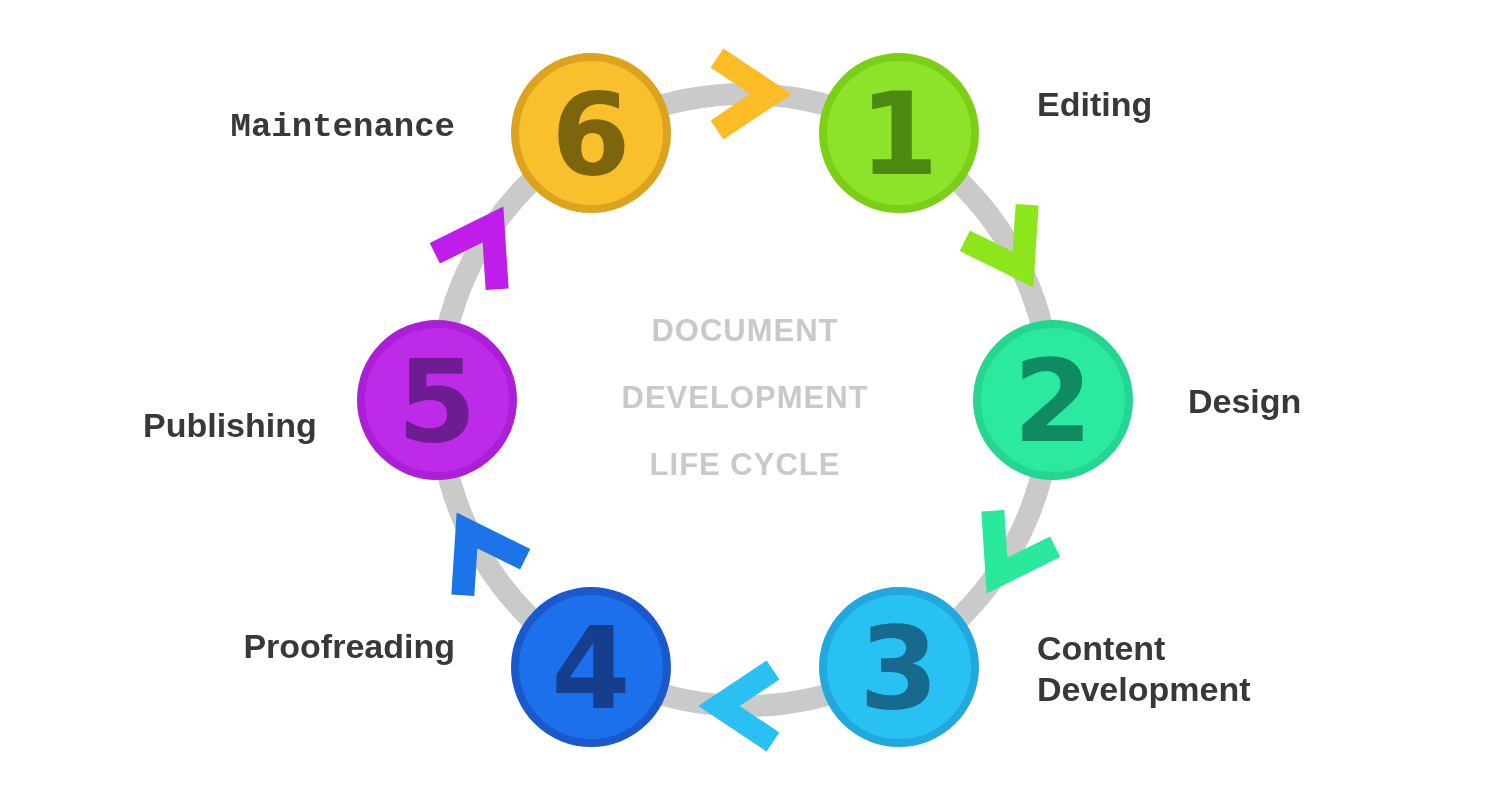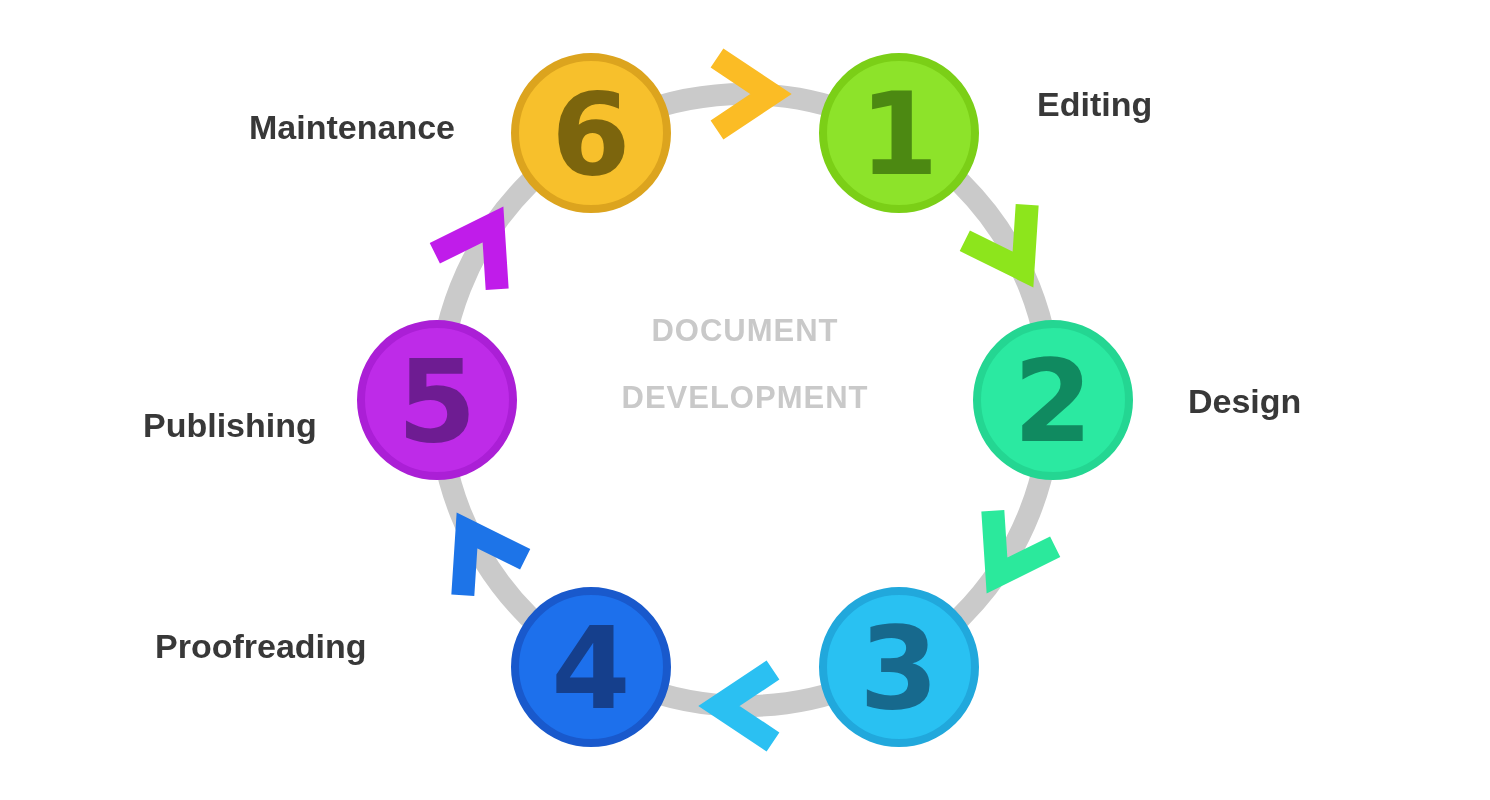"Maintenance" .lbl-6 { font-family: none -> Liberation Mono, monospace }
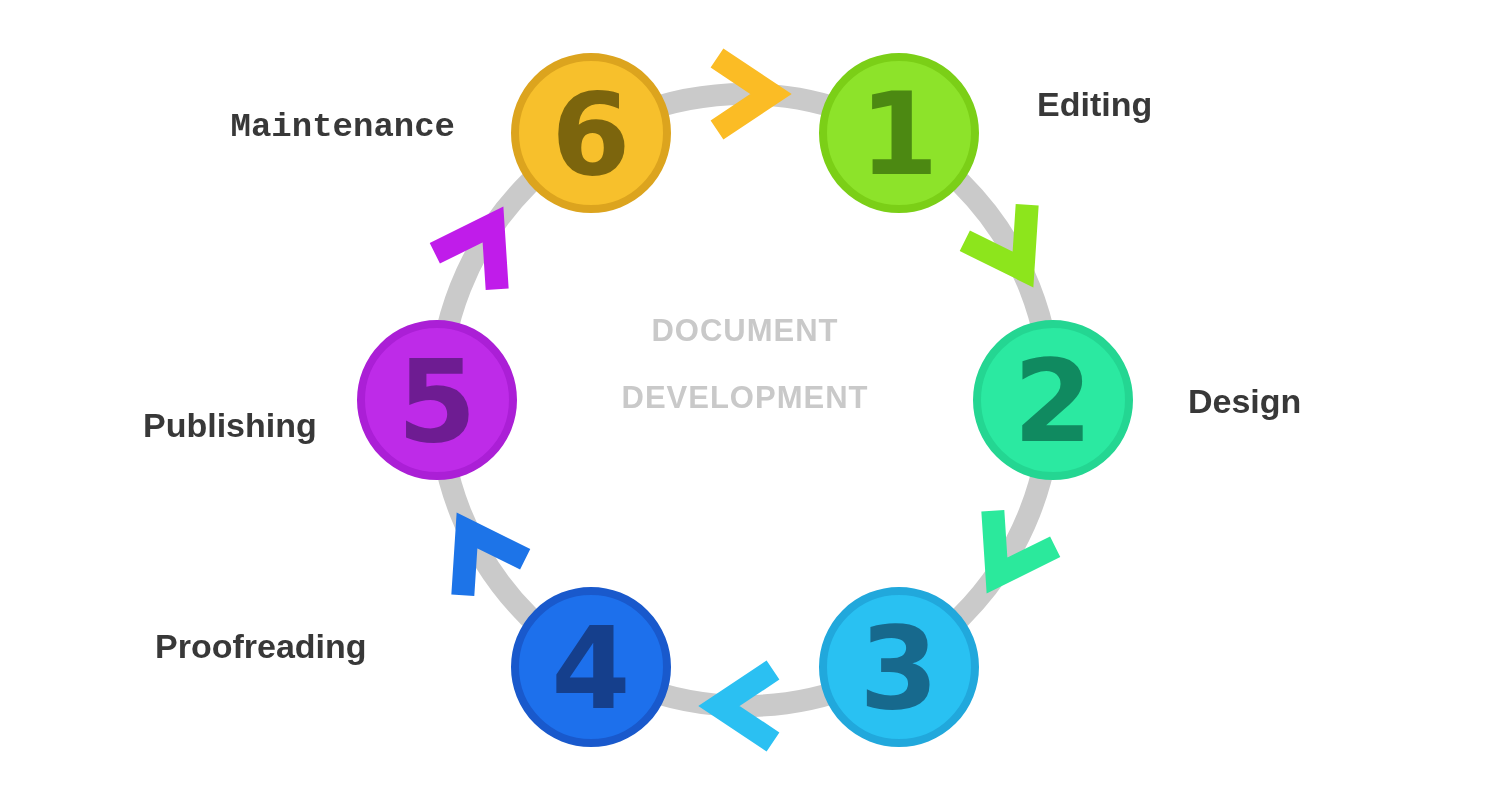"LIFE CYCLE" div { html: none -> <div>LIFE CYCLE</div> }
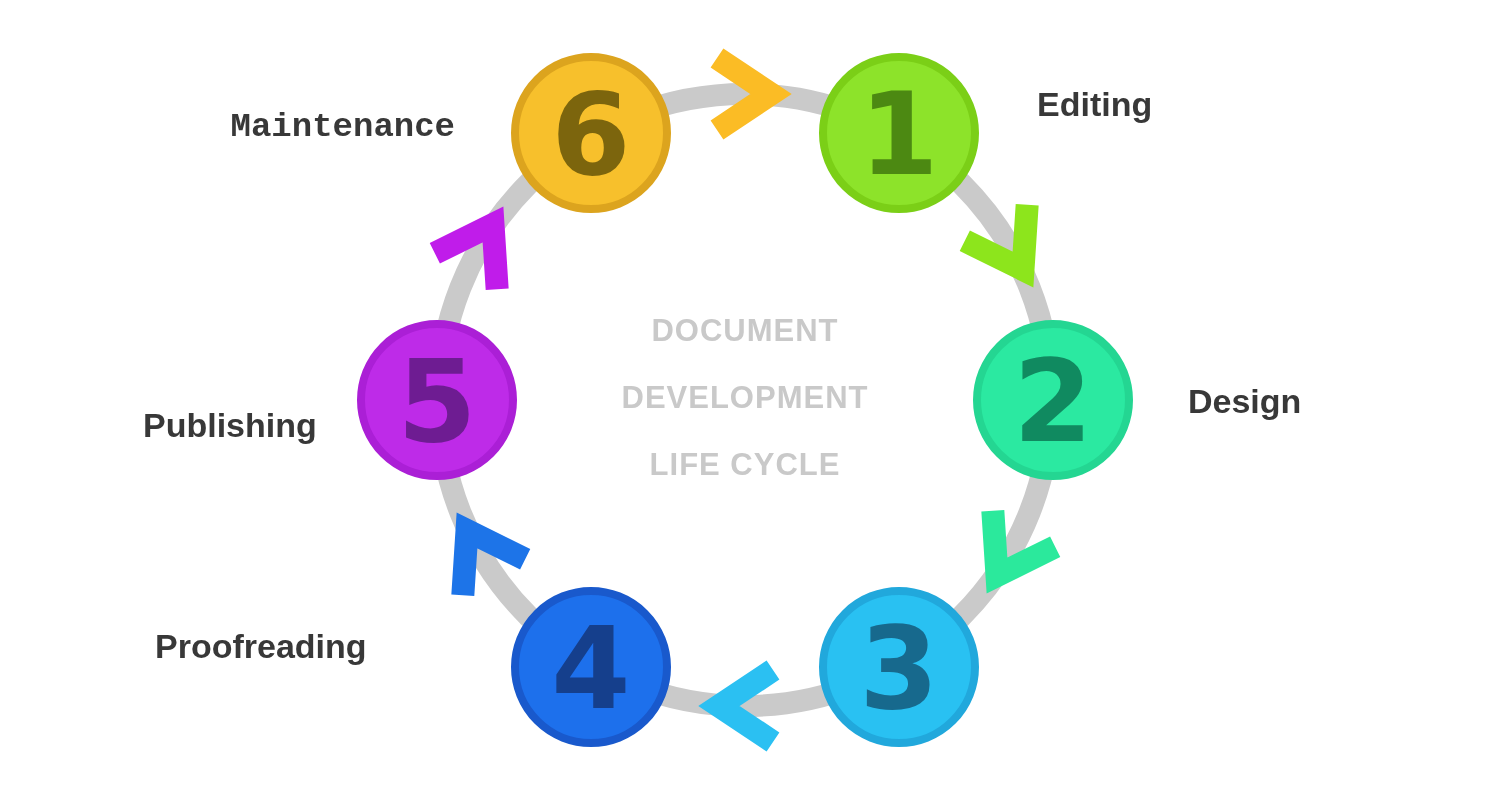"Proofreading" .lbl-4 { text-align: left -> right }
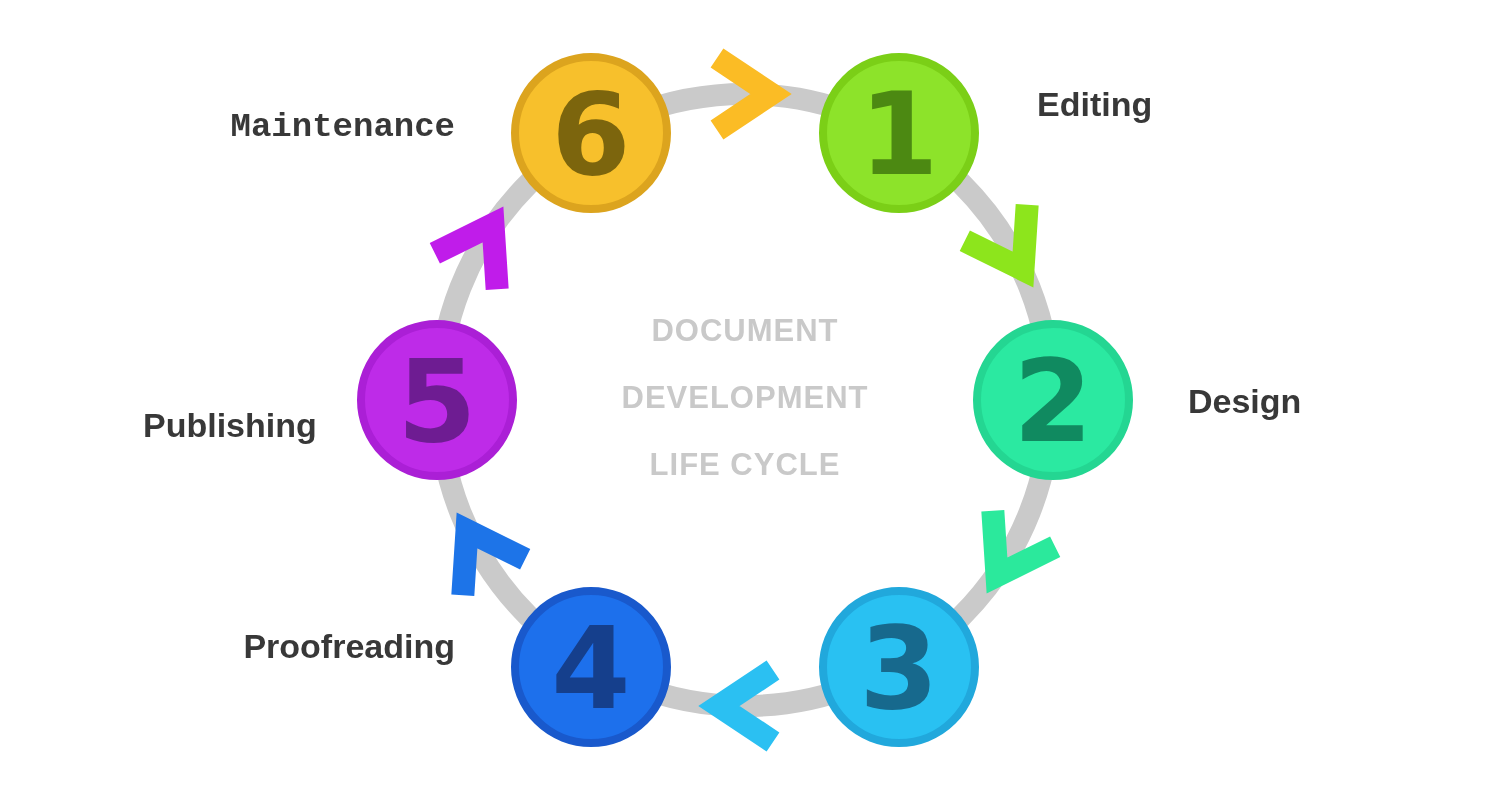"Content" div.label { html: none -> <div> <div>Content</div> <div>Development</div> </div> }
